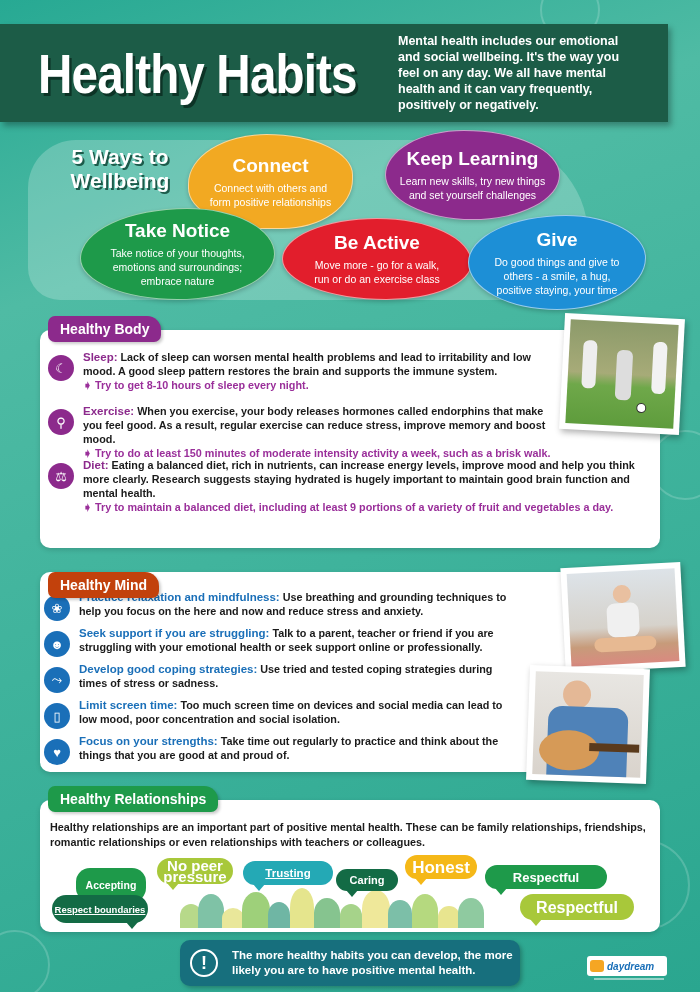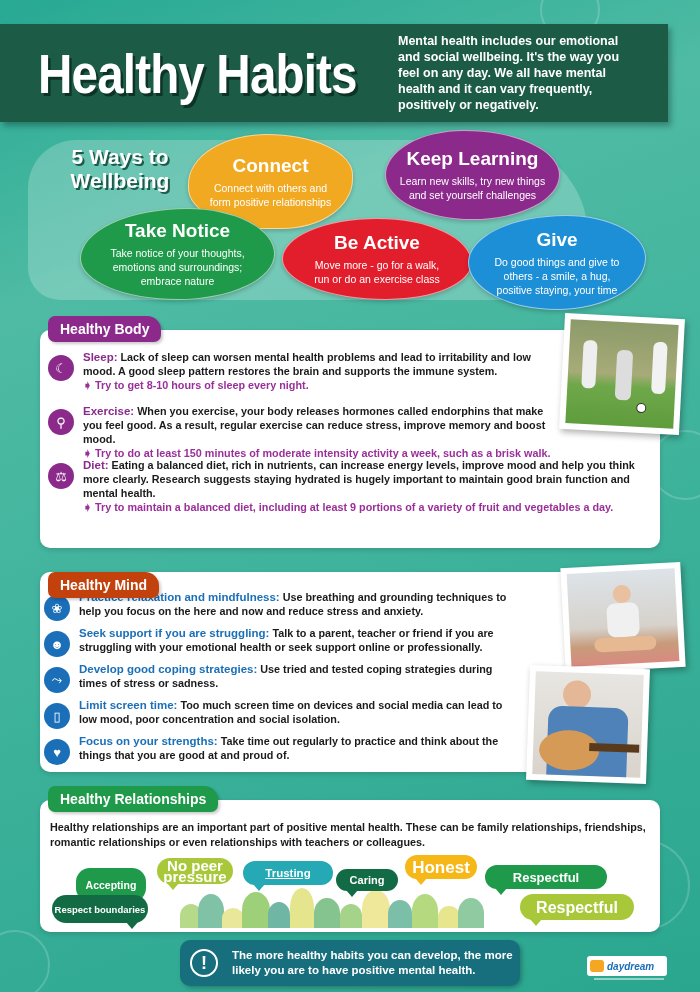"Respect boundaries" div.bubble { text-decoration: none -> underline }
